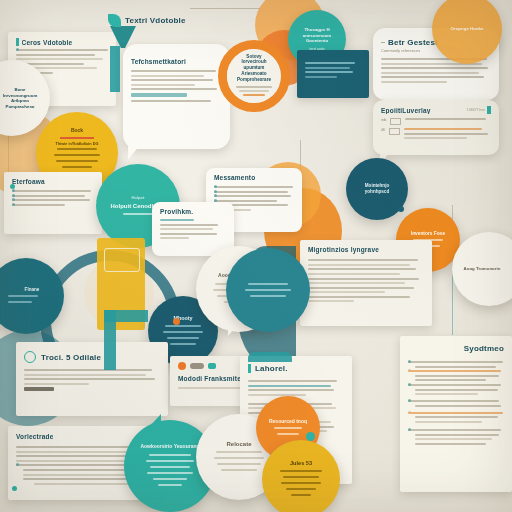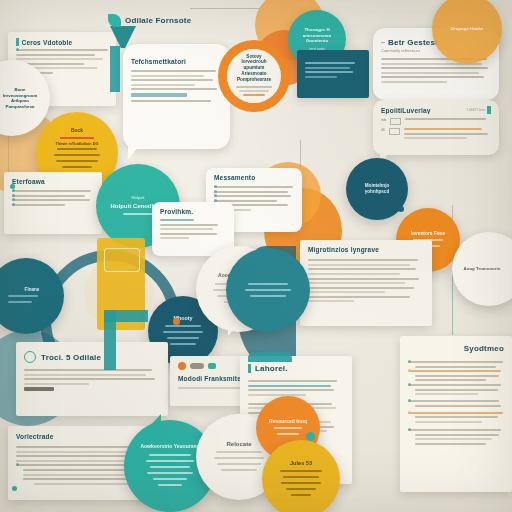"Odilale Fornsote" span.h { text: Odilale Fornsote -> Textri Vdotoble }
